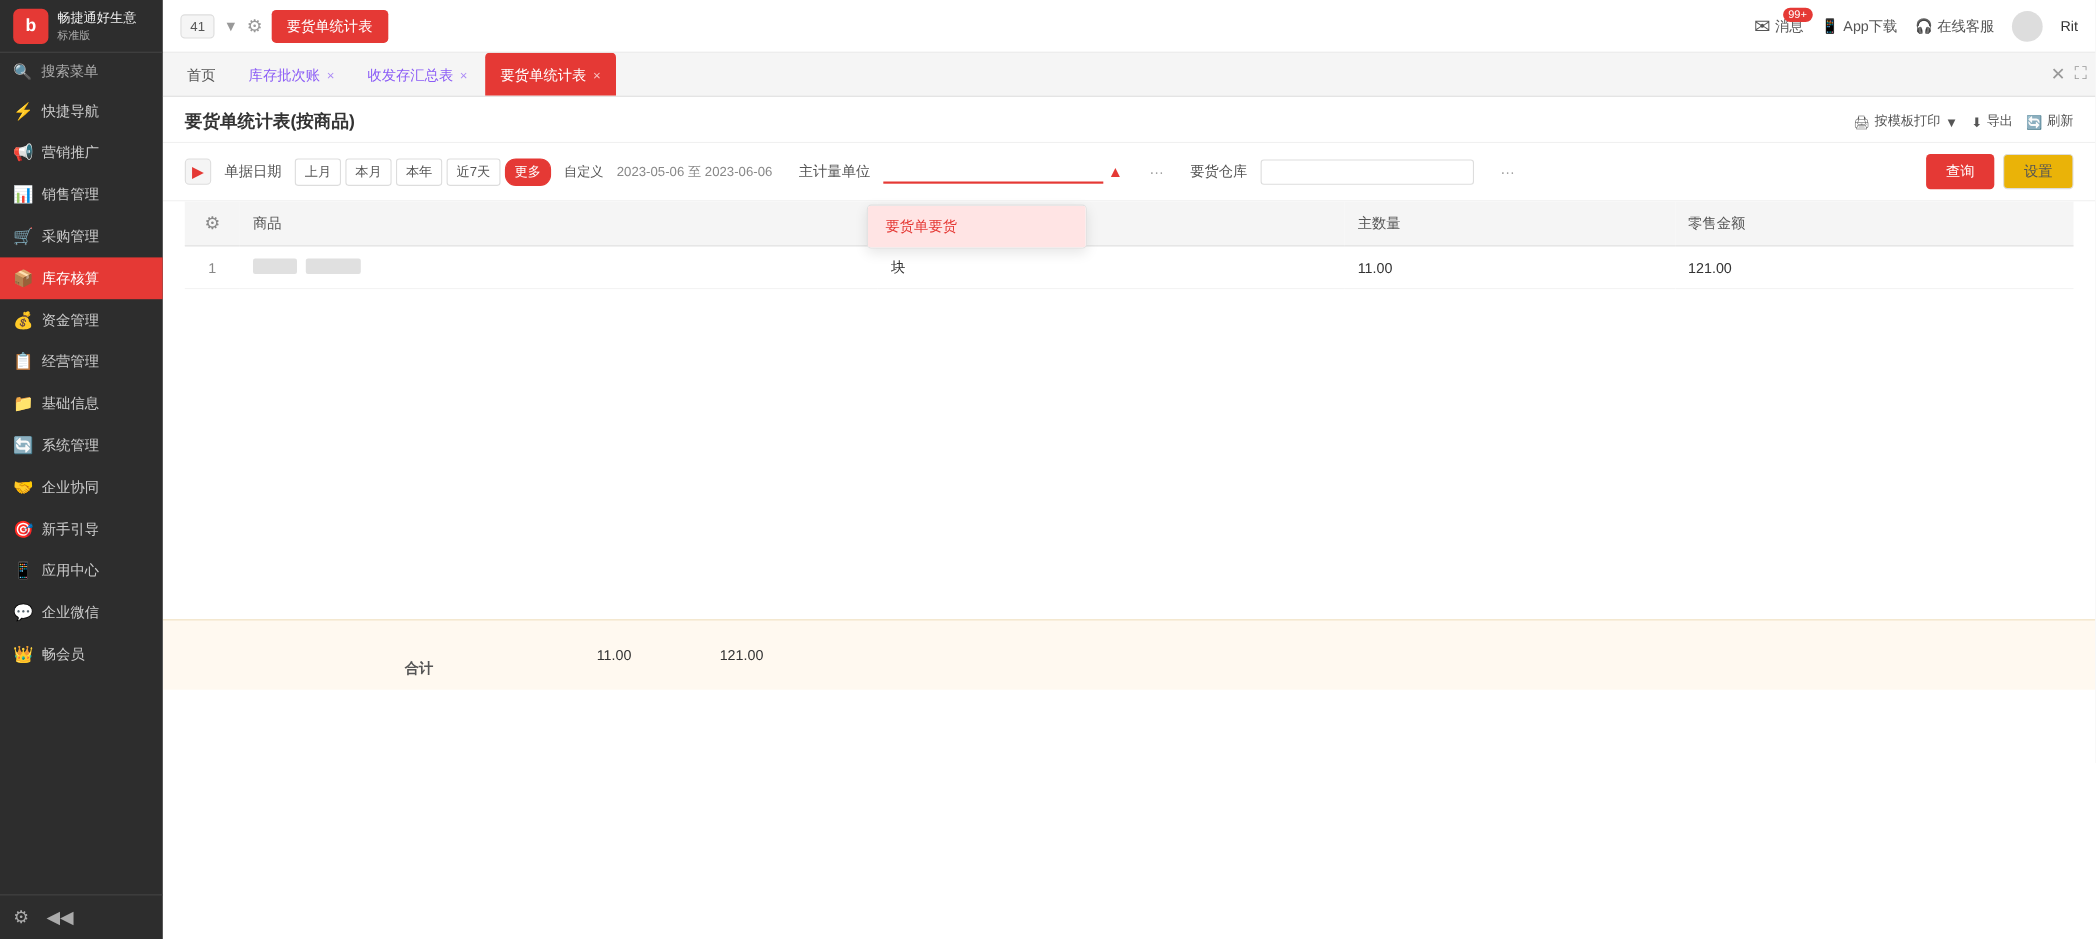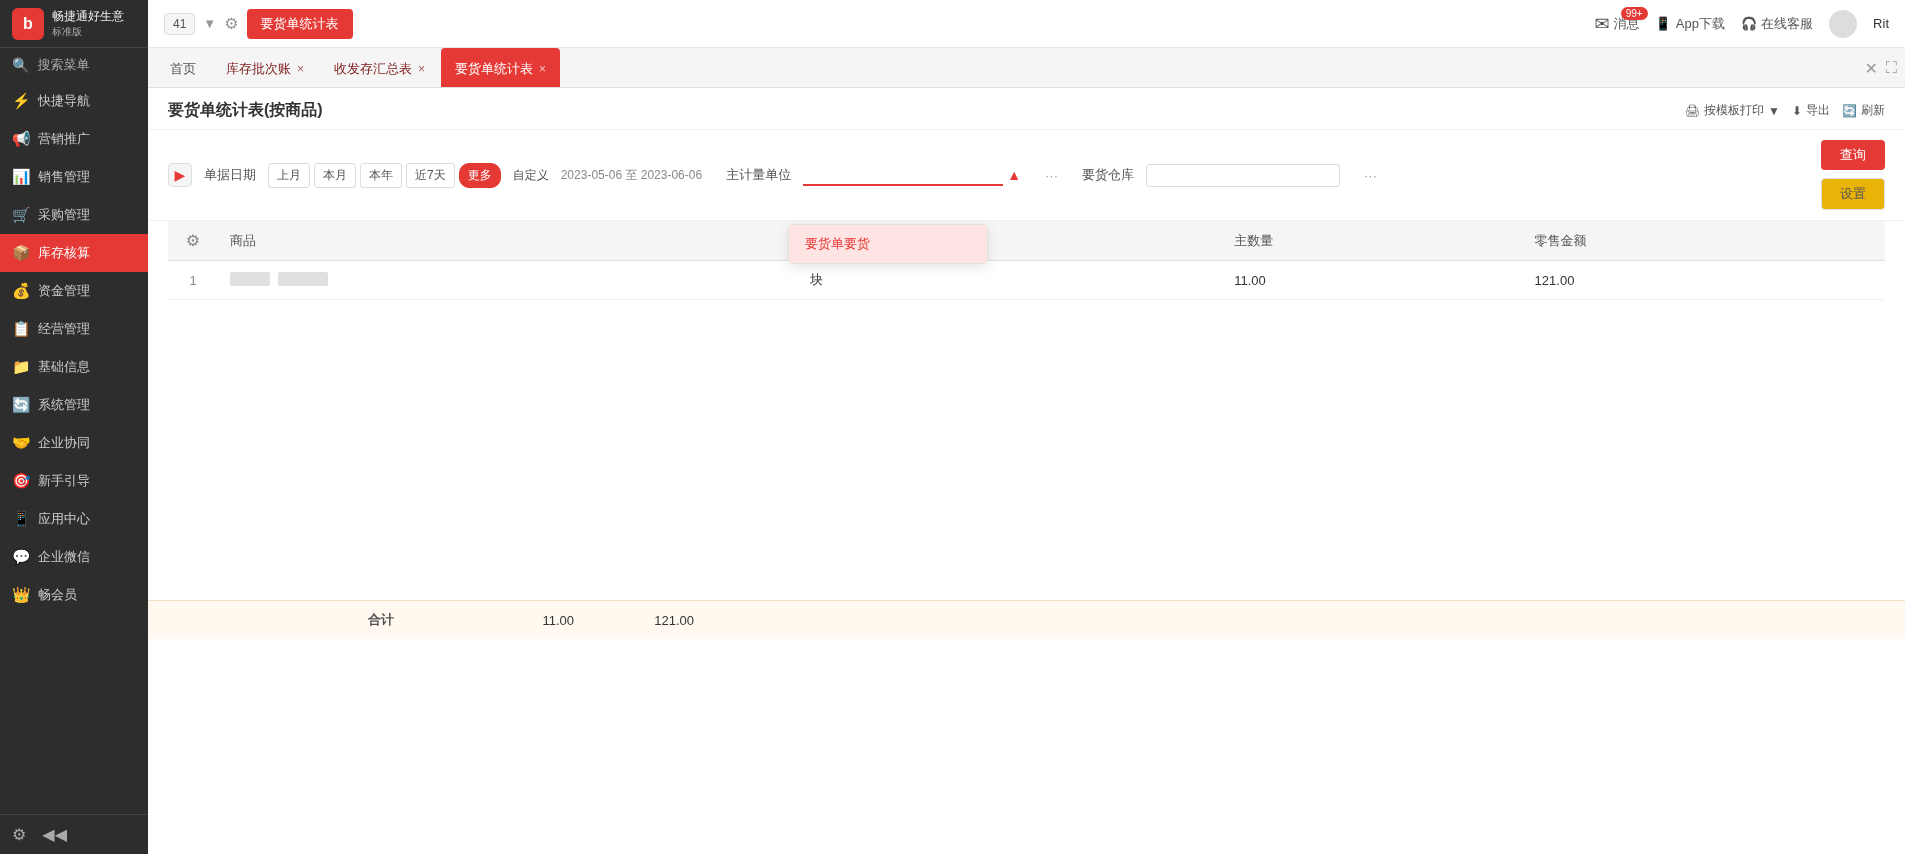"库存批次账" .tab { color: #7f1d1d -> #8b5cf6 }
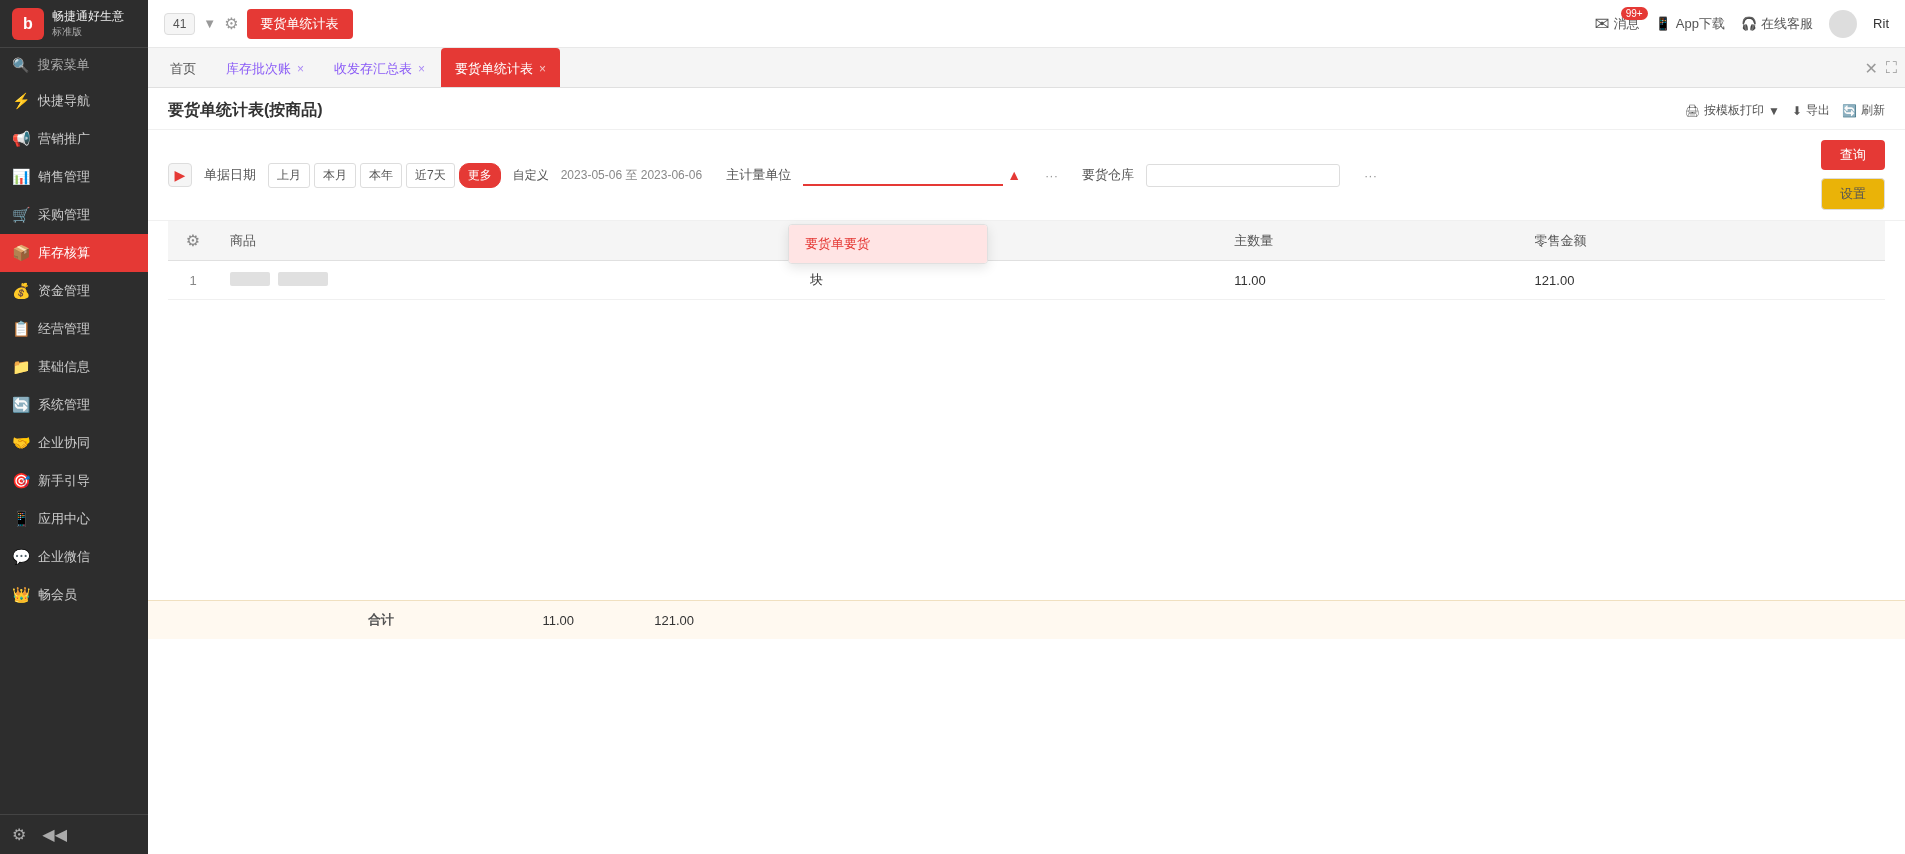"查询" .filter-actions { flex-direction: column -> none }
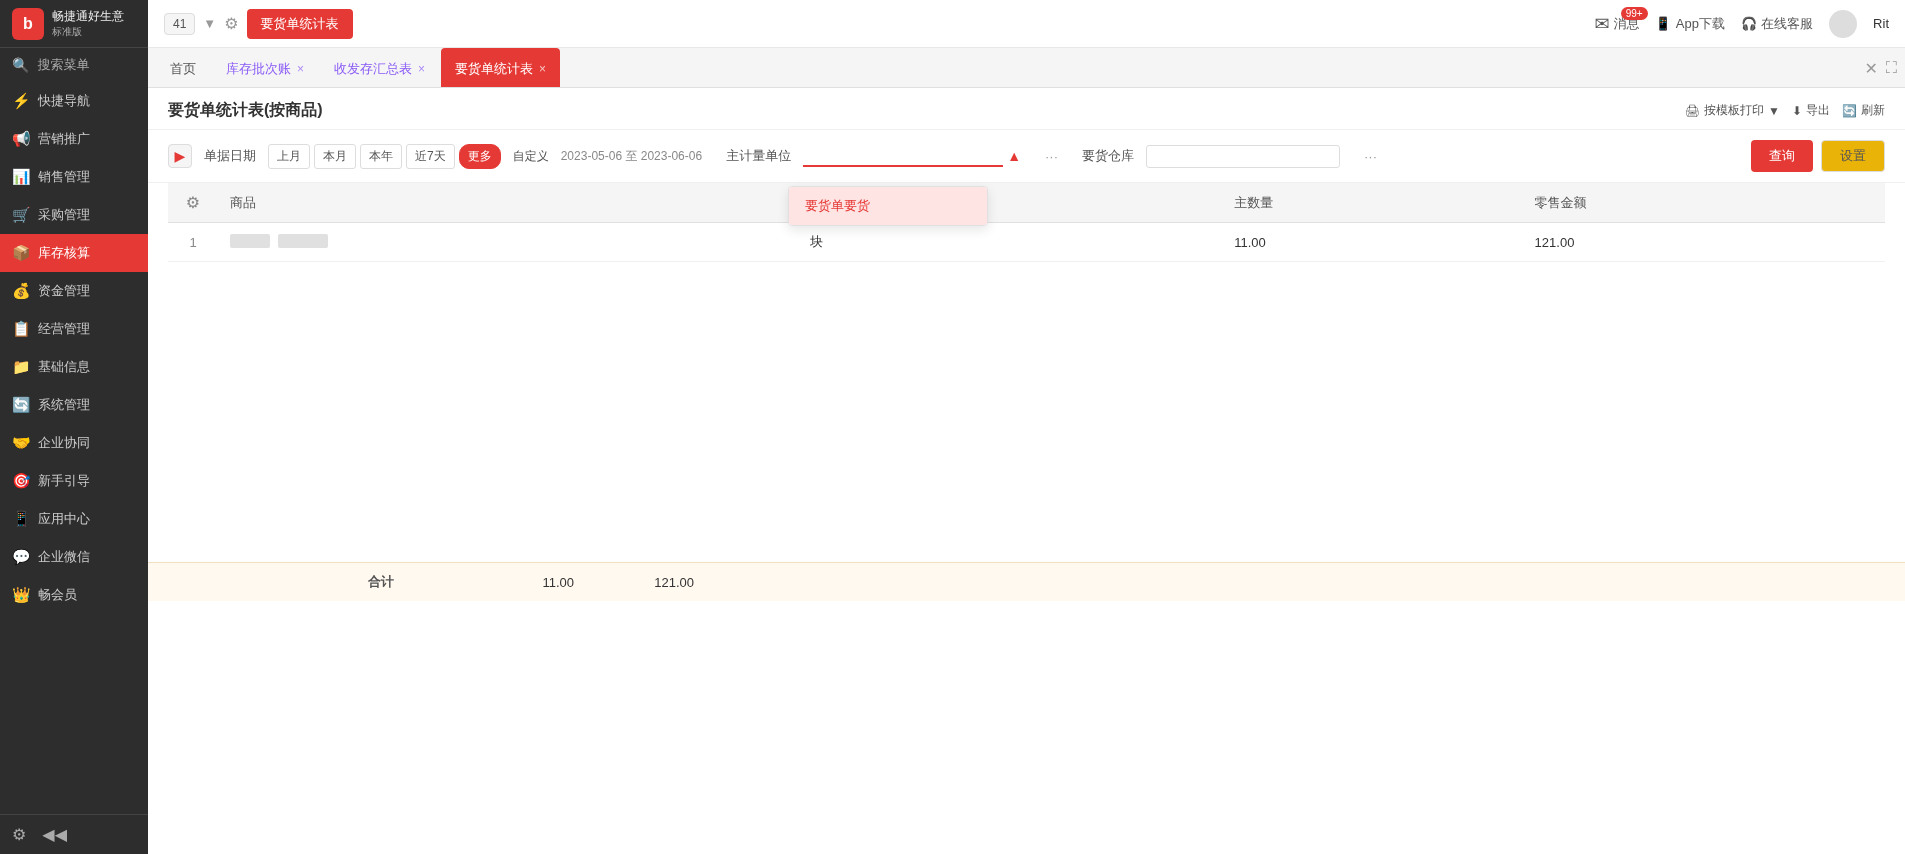"合计" .footer-label { margin-top: none -> 25px }
